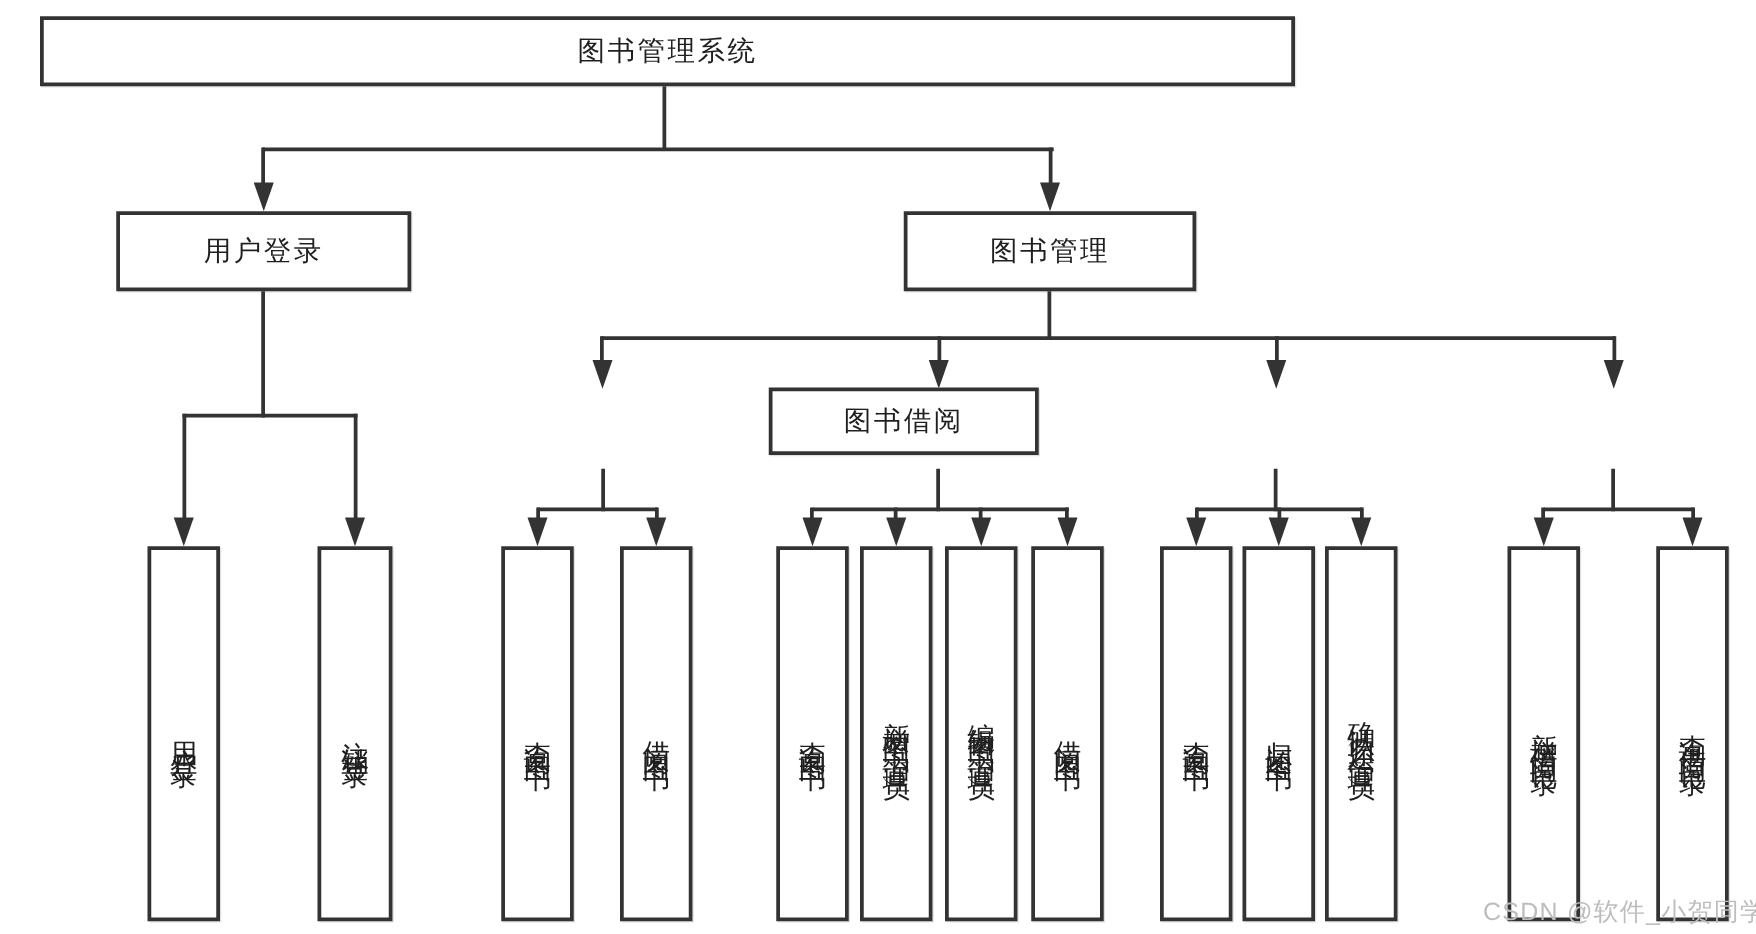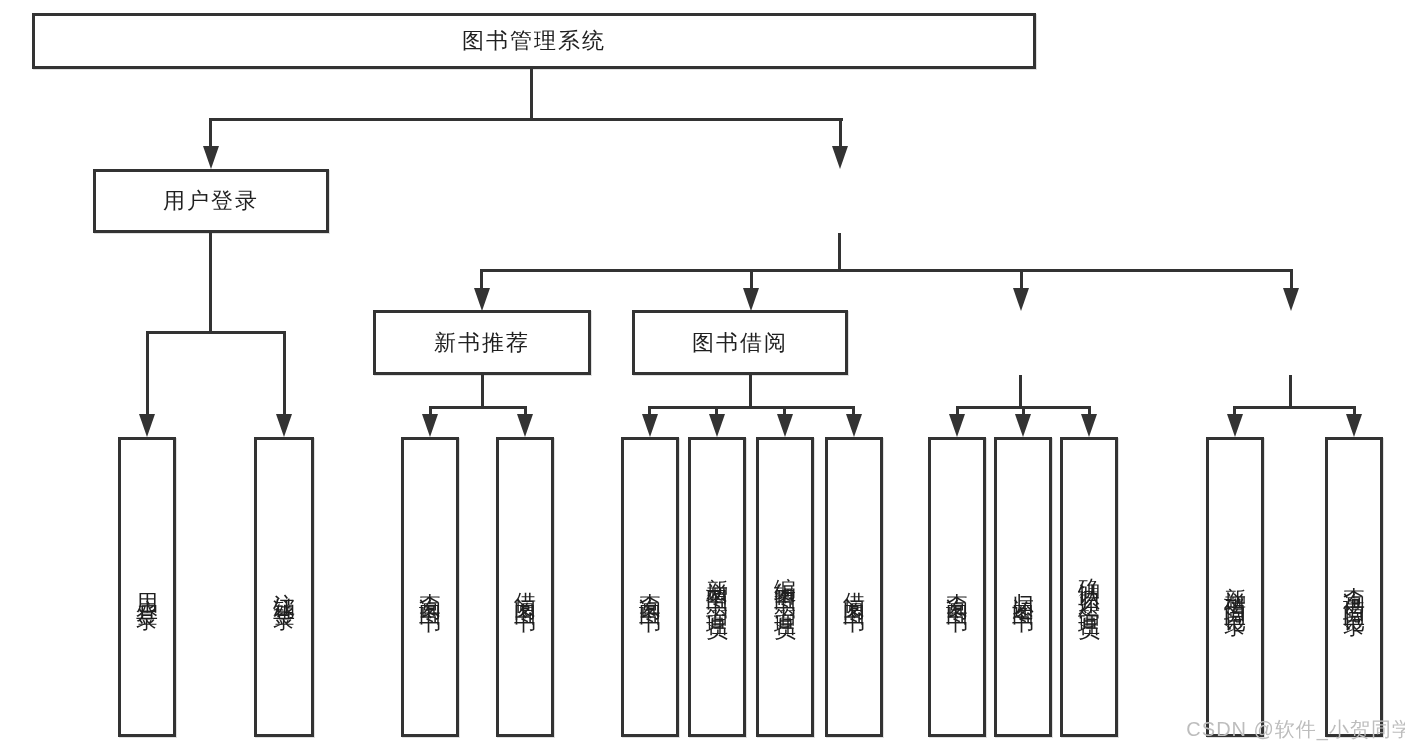"图书管理" div.node { html: none -> <div> <span>图书管理</span> </div> }
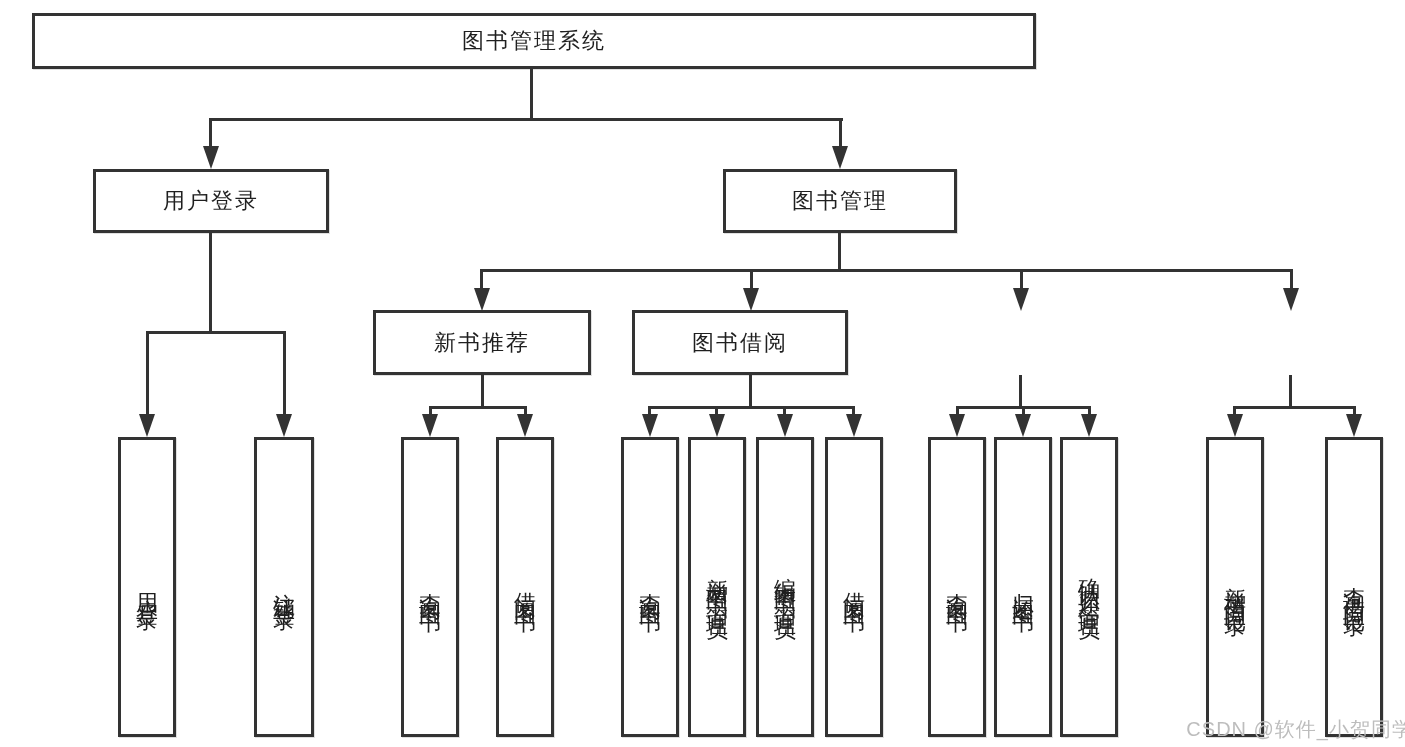"新书推荐" div.node { html: <div> <span>新书推荐</span> </div> -> none }
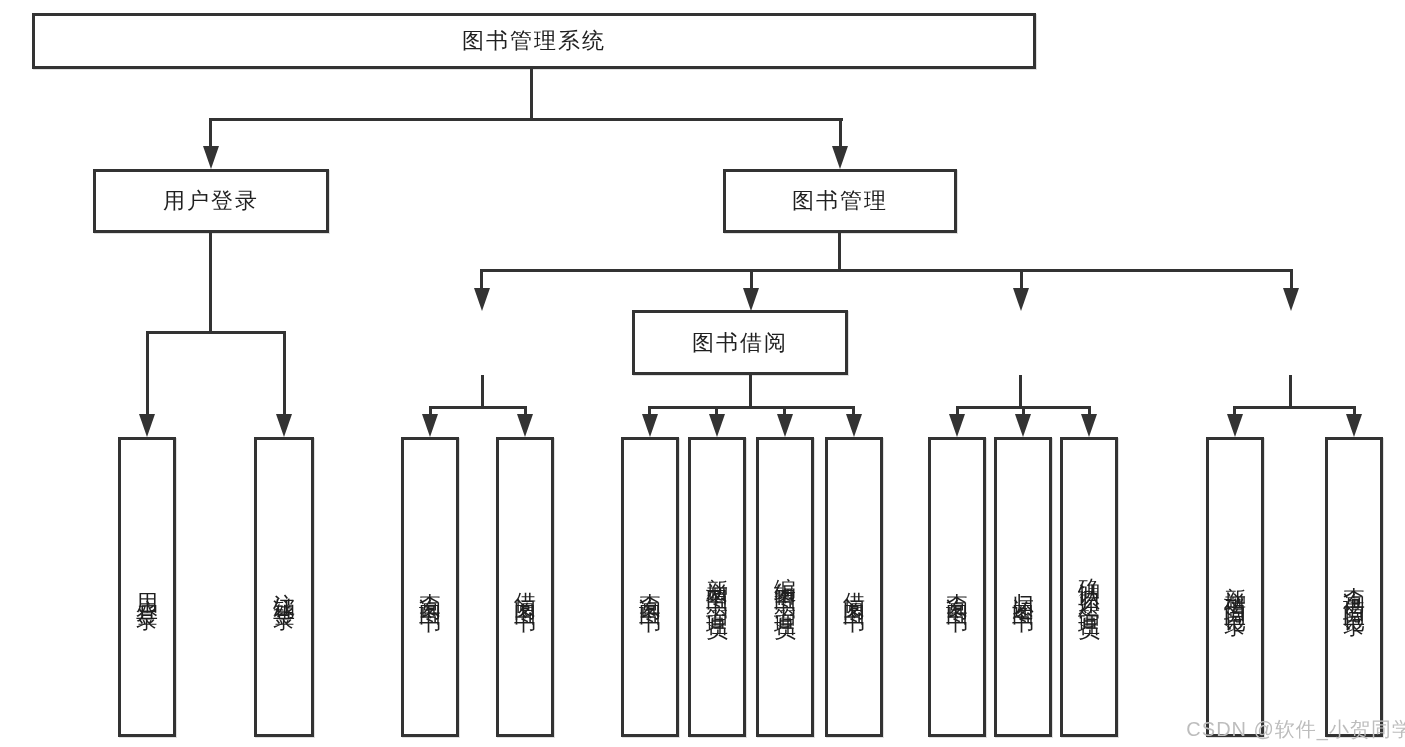"图书借阅" div.node { height: 65px -> 54px; left: 621px -> 604px }
